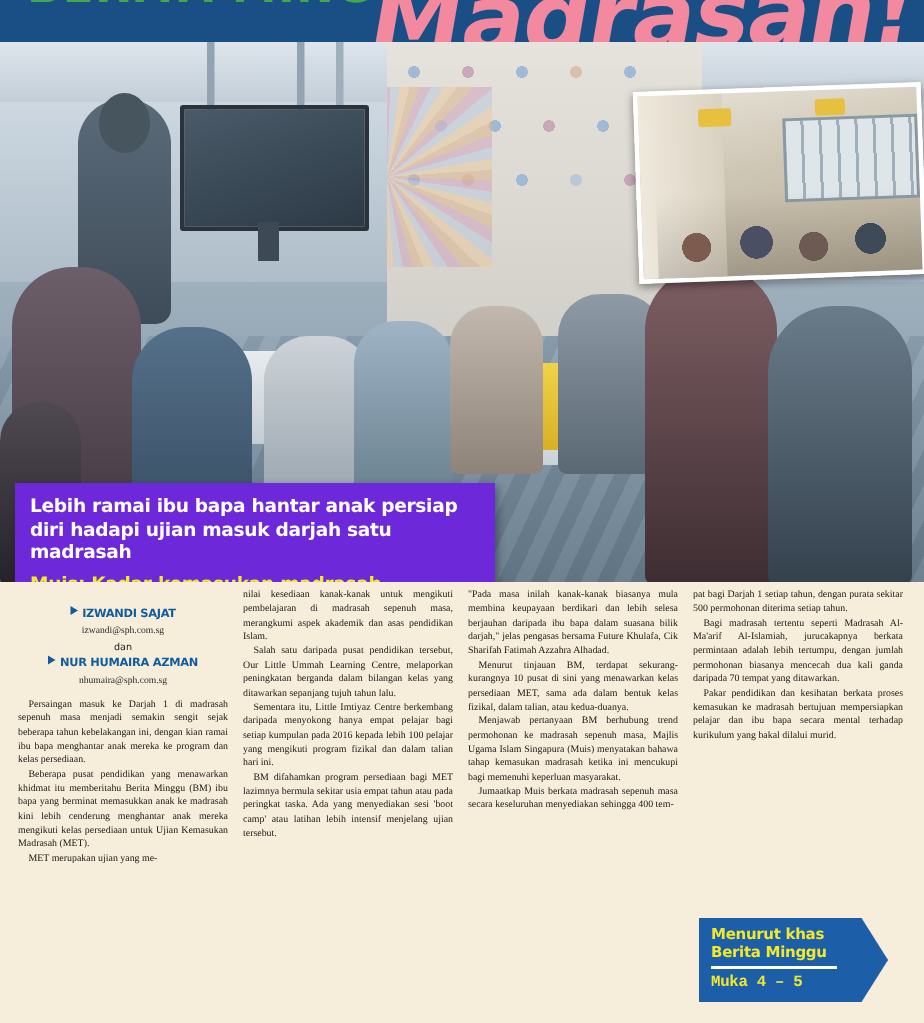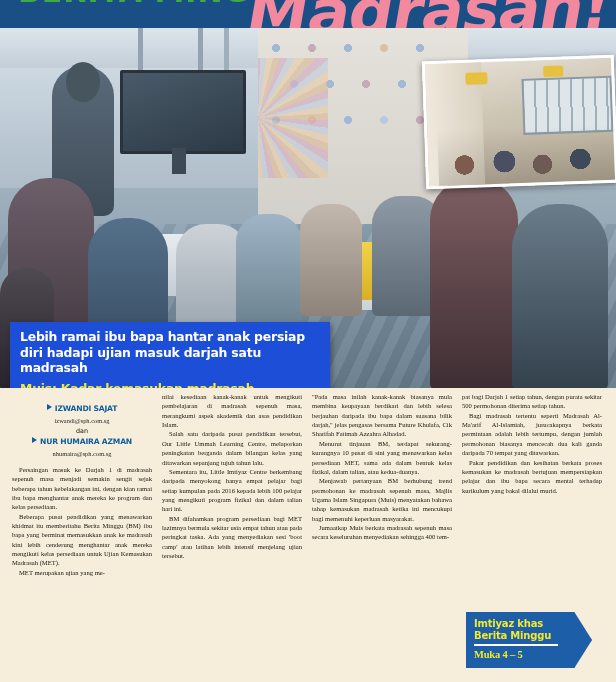"Lebih ramai ibu bapa hantar" .headline-banner { background: #1d4ed8 -> #6d28d9 }
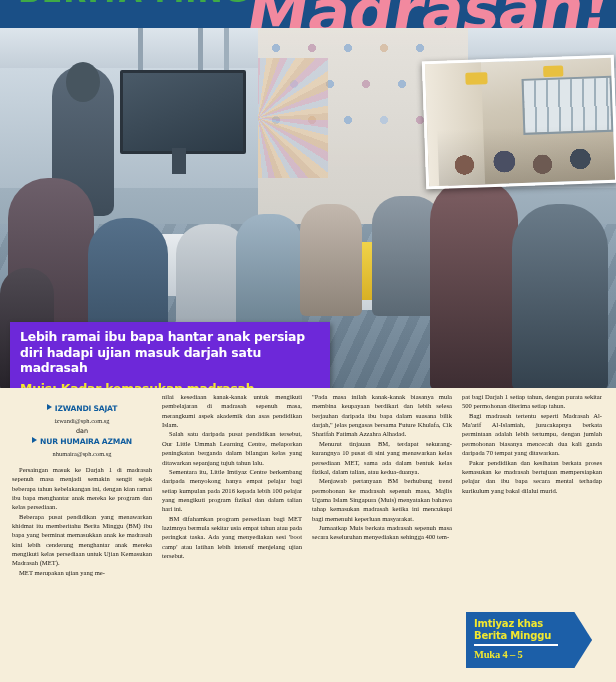"Imtiyaz khas" div.laporan-t1 { text: Imtiyaz -> Menurut }
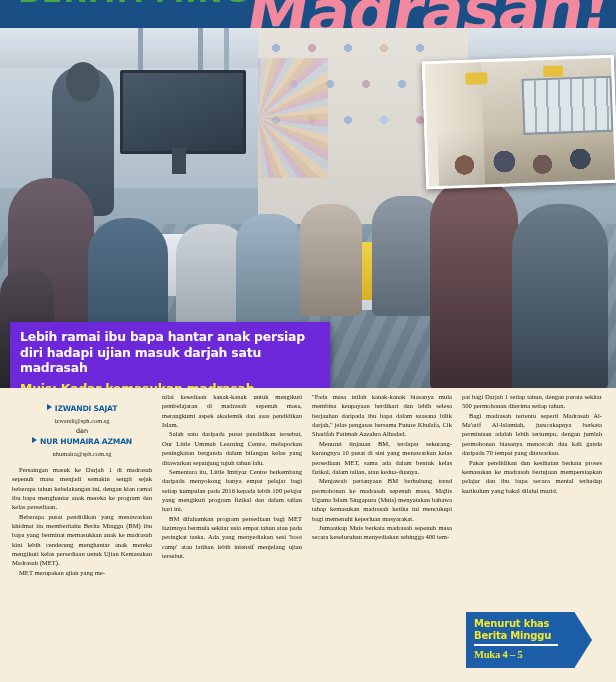"Muka 4 – 5" .laporan-t3 { font-family: Liberation Serif, serif -> Liberation Mono, monospace }
